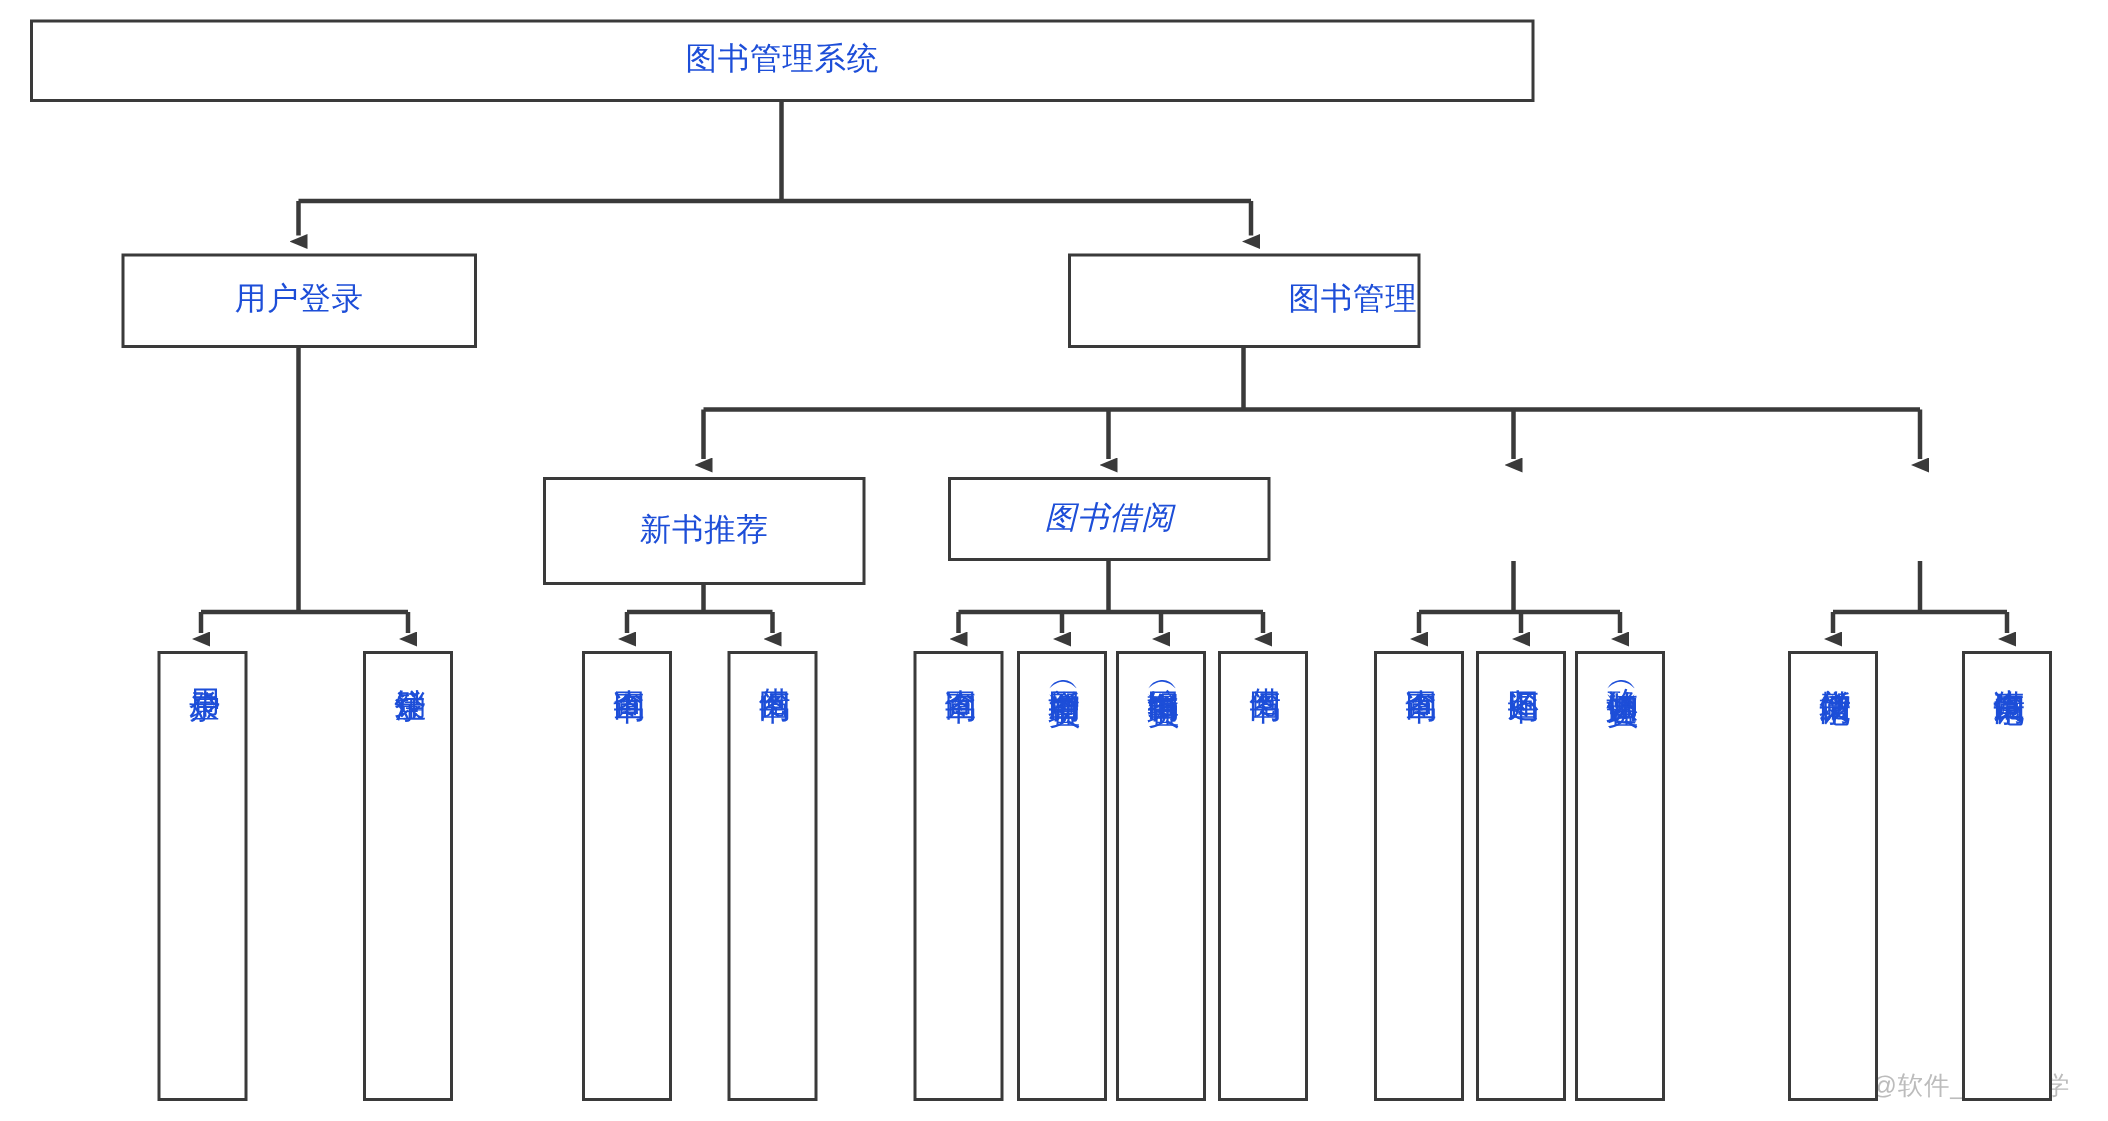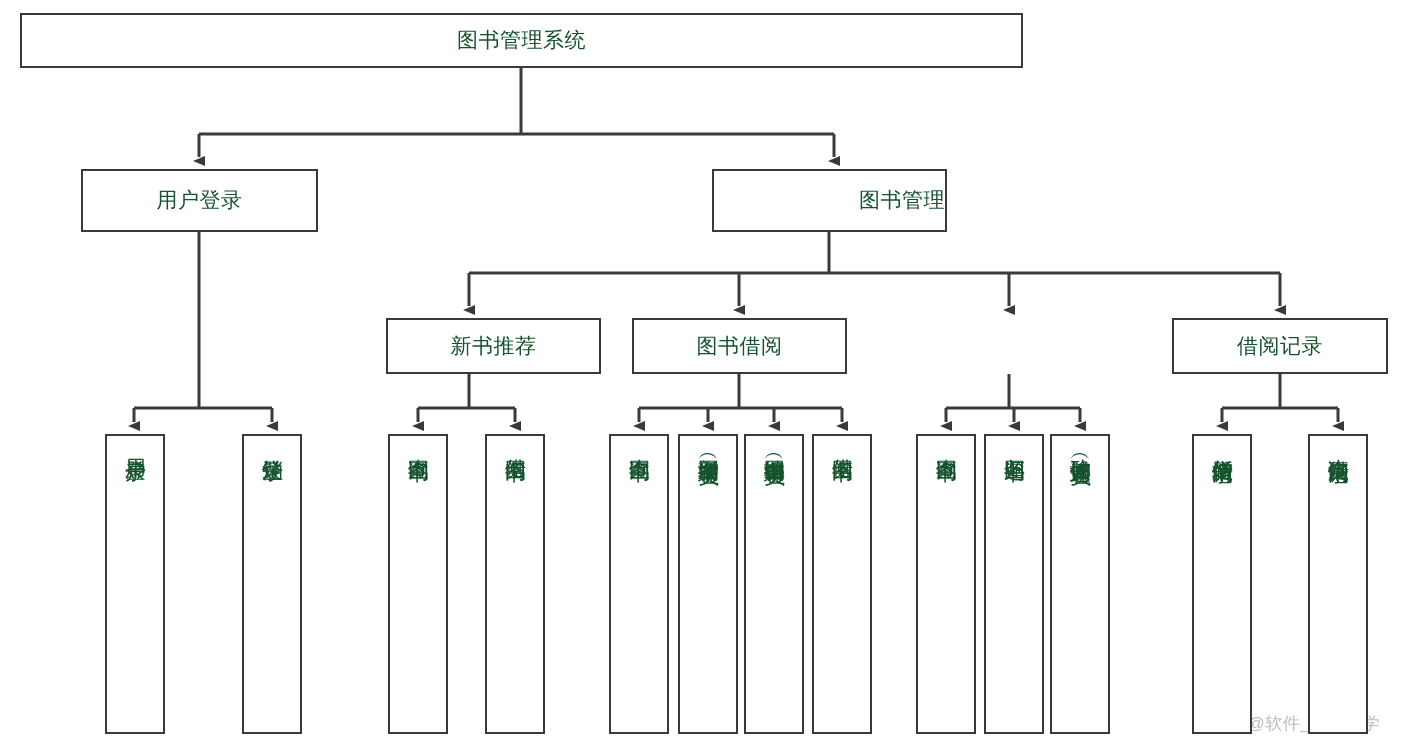"图书管理系统" .node-label { color: #14532d -> #1d4ed8 }
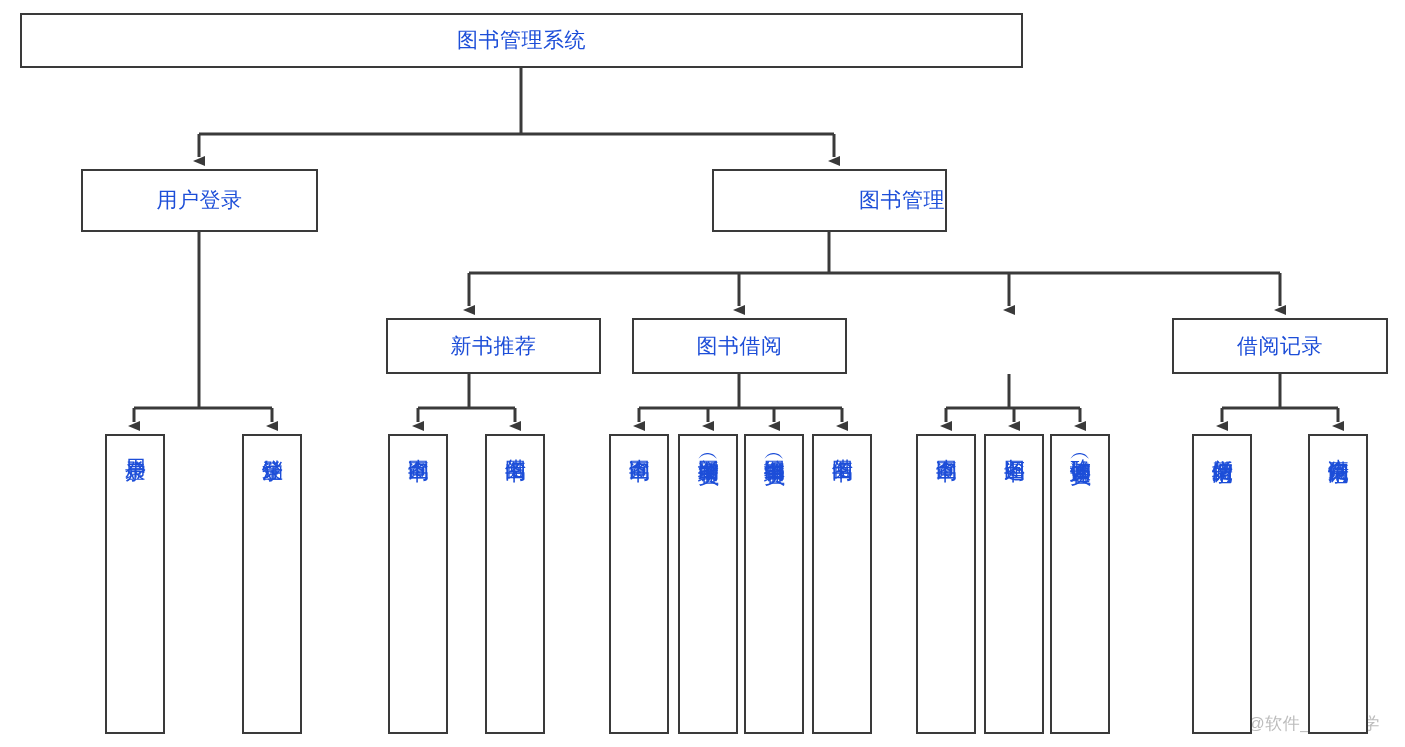"新书推荐" div.node { height: 56px -> 72px; margin-left: 24px -> none }
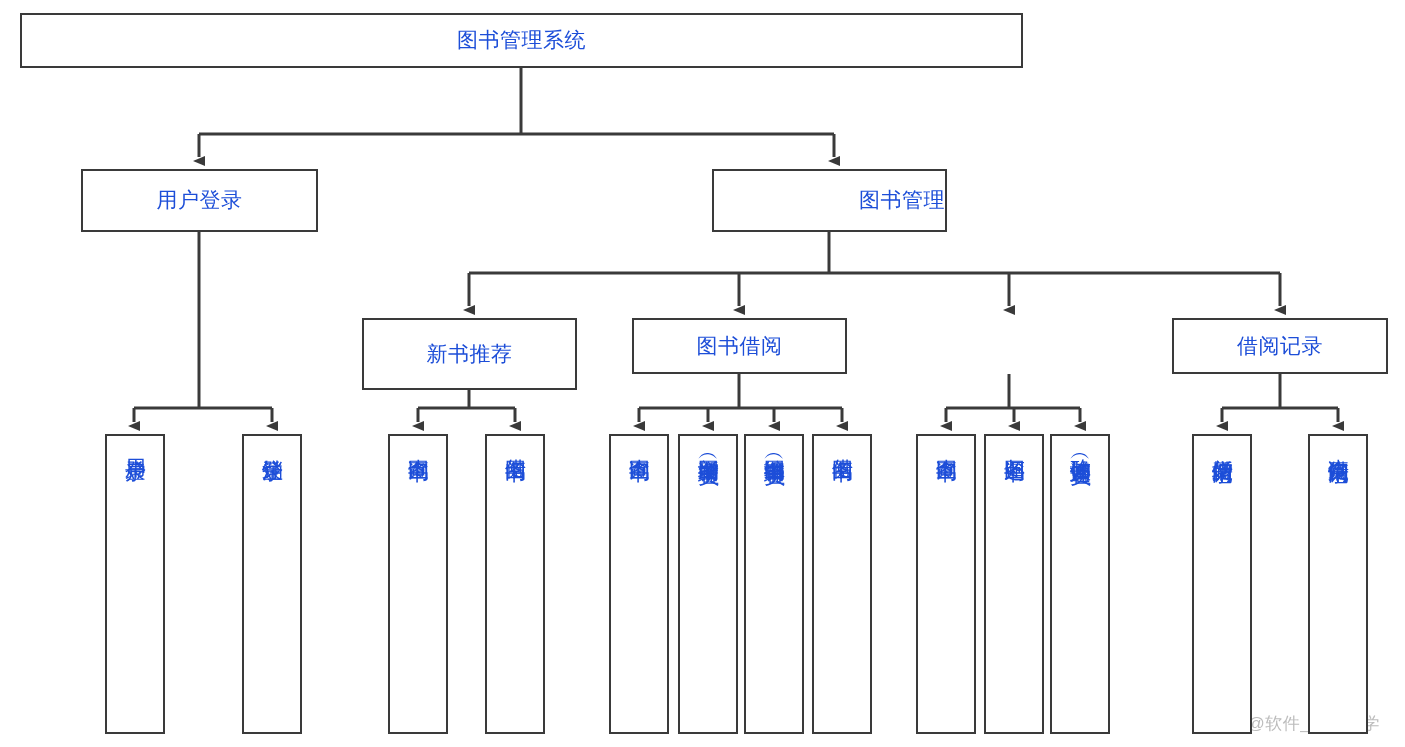"图书借阅" div.node { font-style: none -> italic }
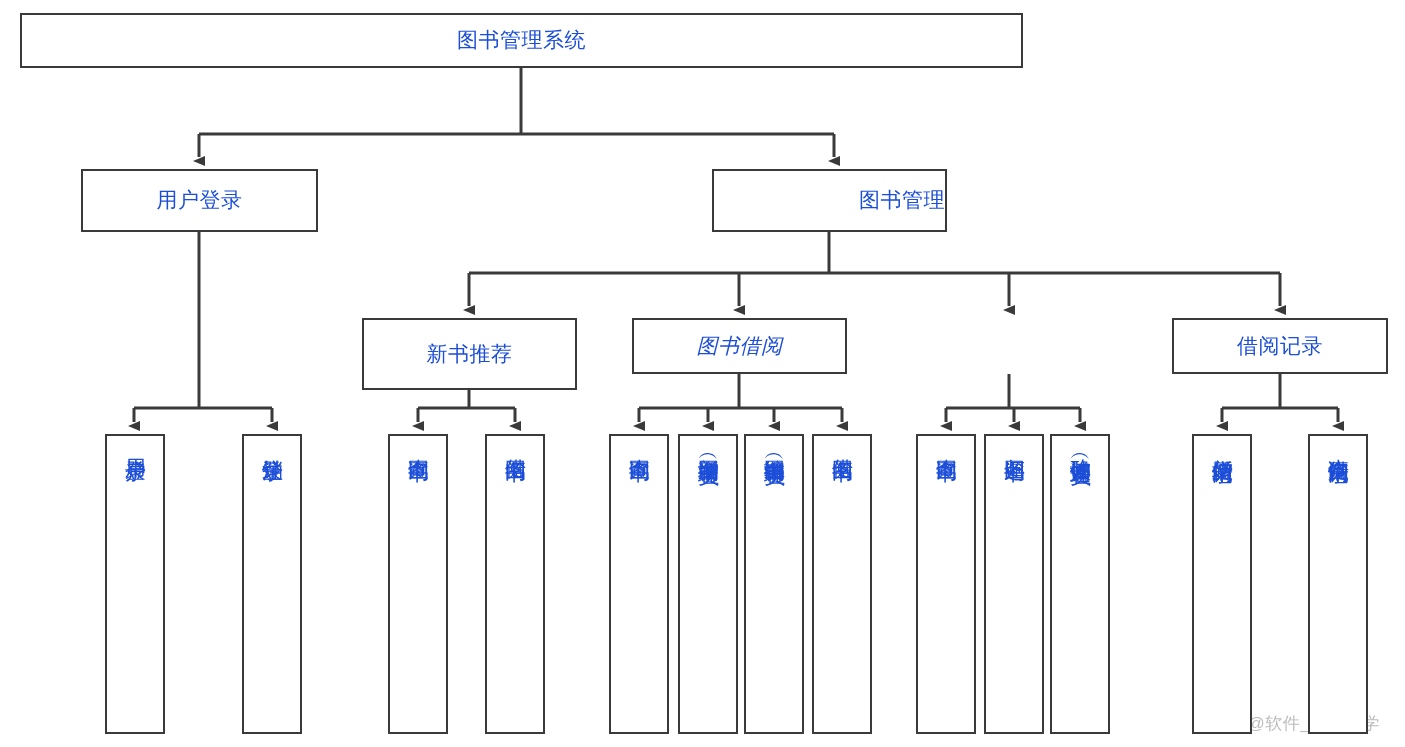"借阅记录" div.node { html: <div> <span>借阅记录</span> </div> -> none }
